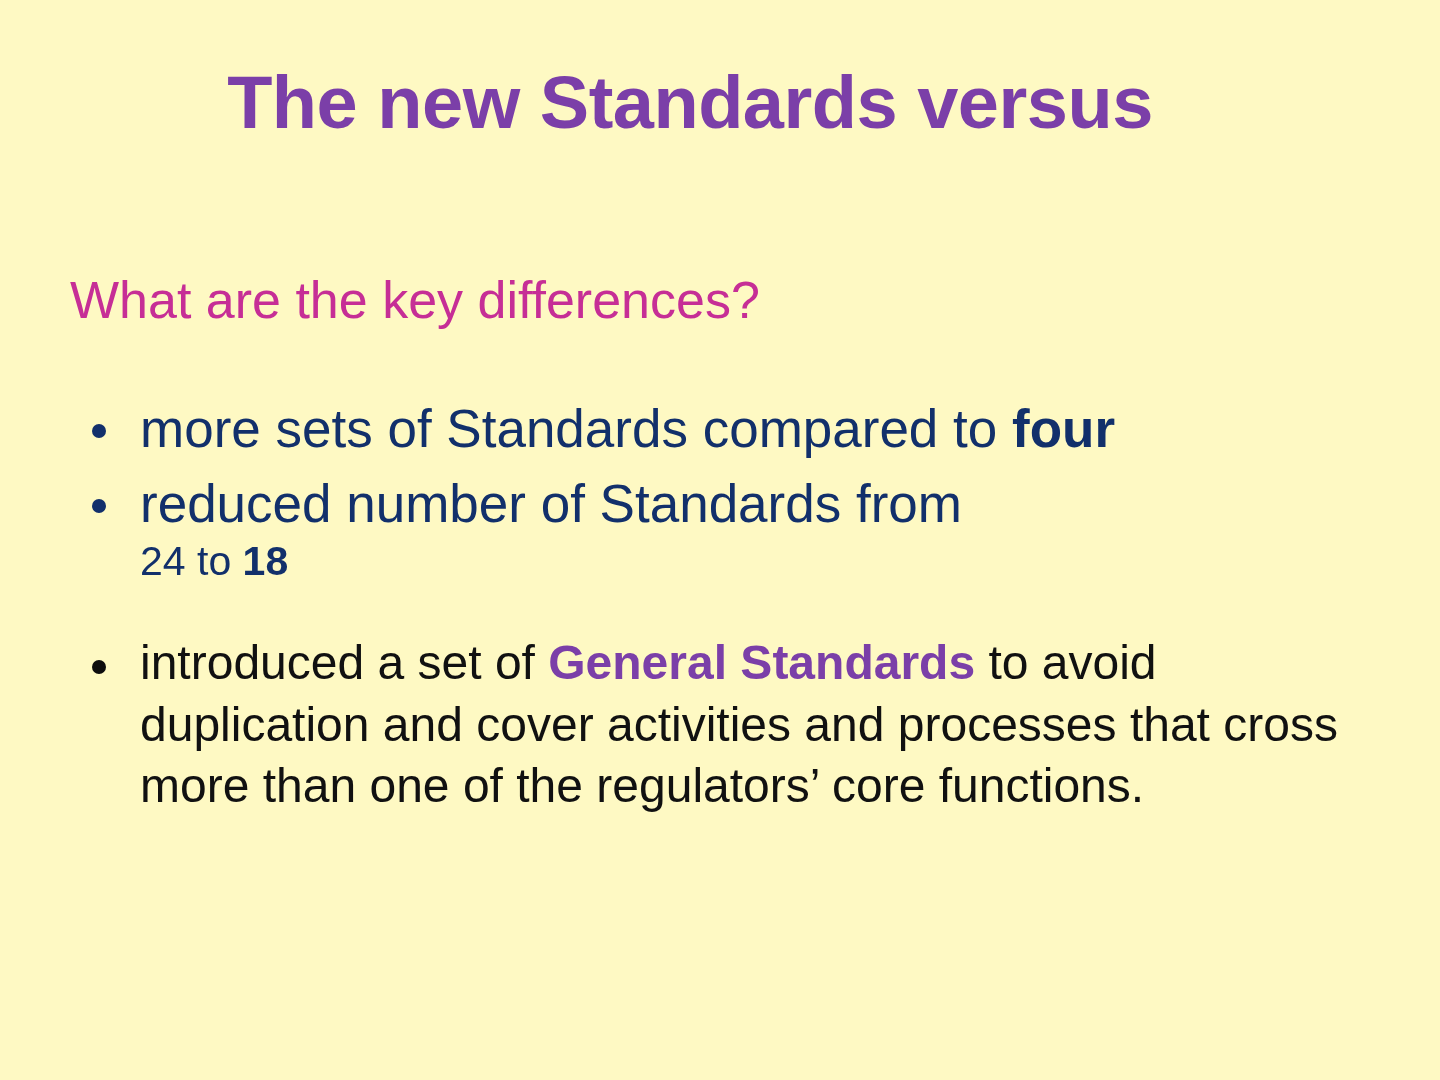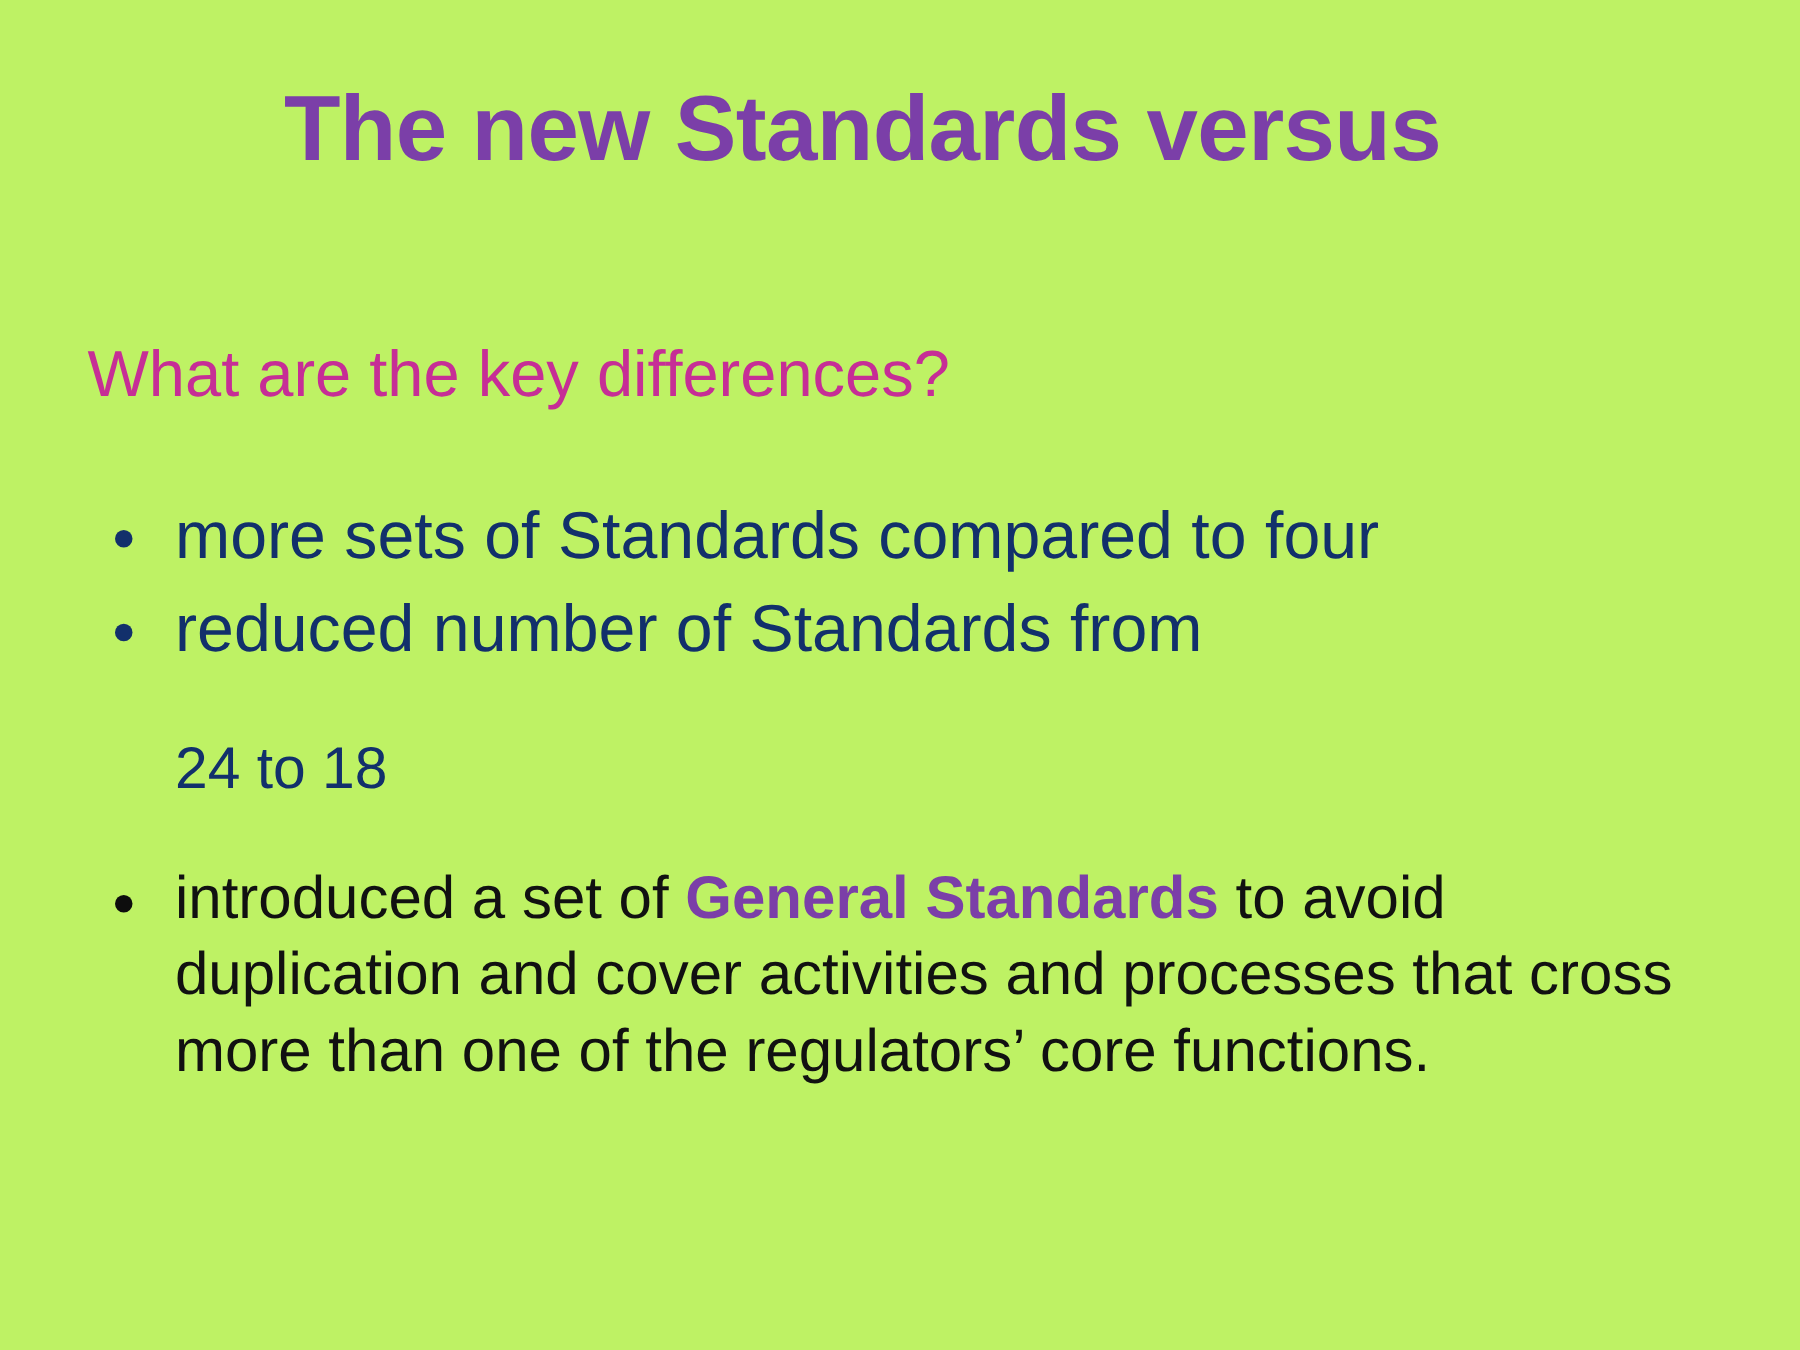"The new Standards versus" .slide { background: #bef264 -> #fef9c3 }
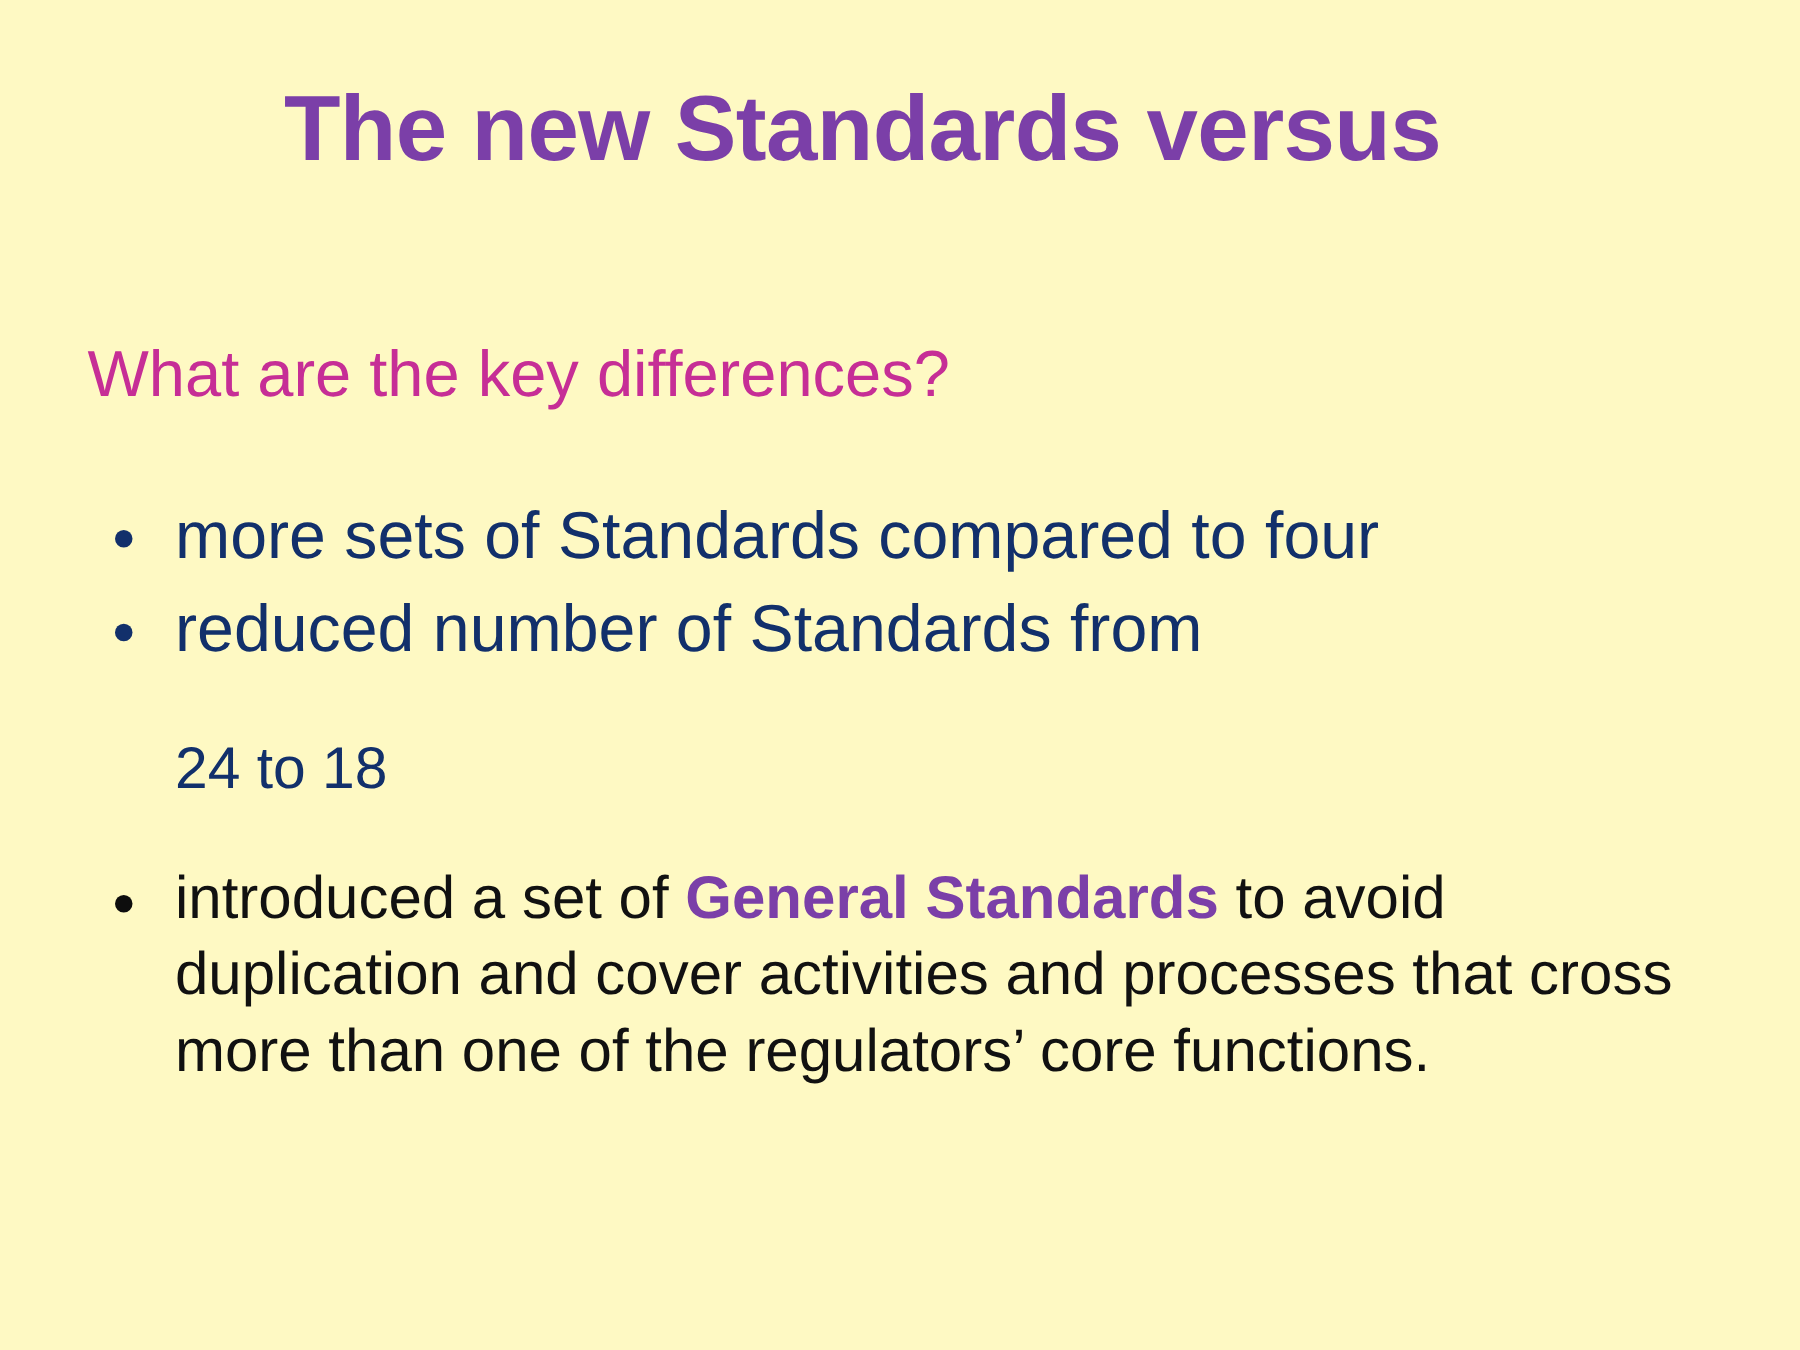"four" .em-bold { font-weight: normal -> bold }
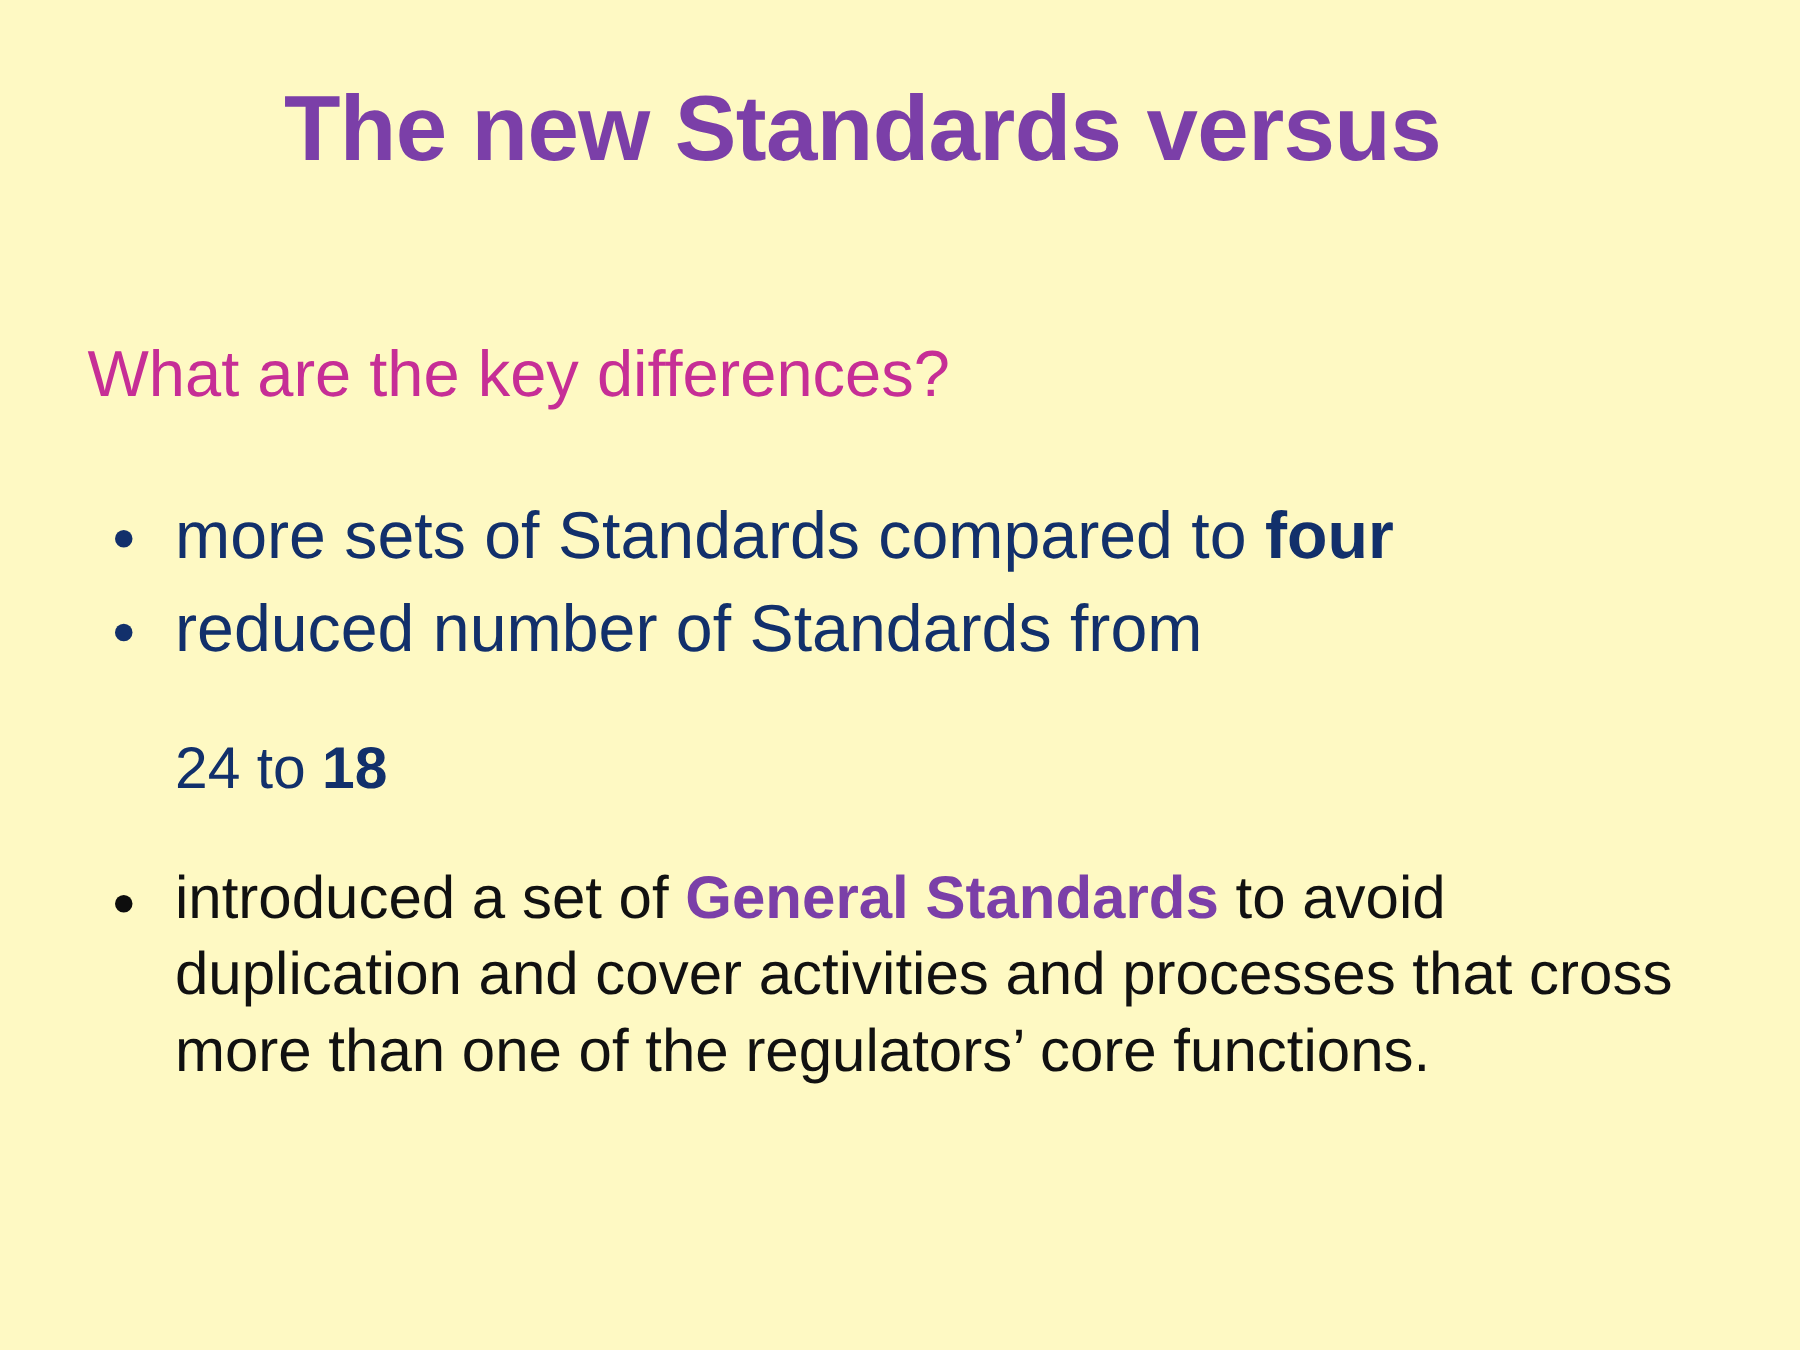"24 to 18" .b2 .line-two { font-size: 47px -> 41px; margin-top: 48px -> none }
